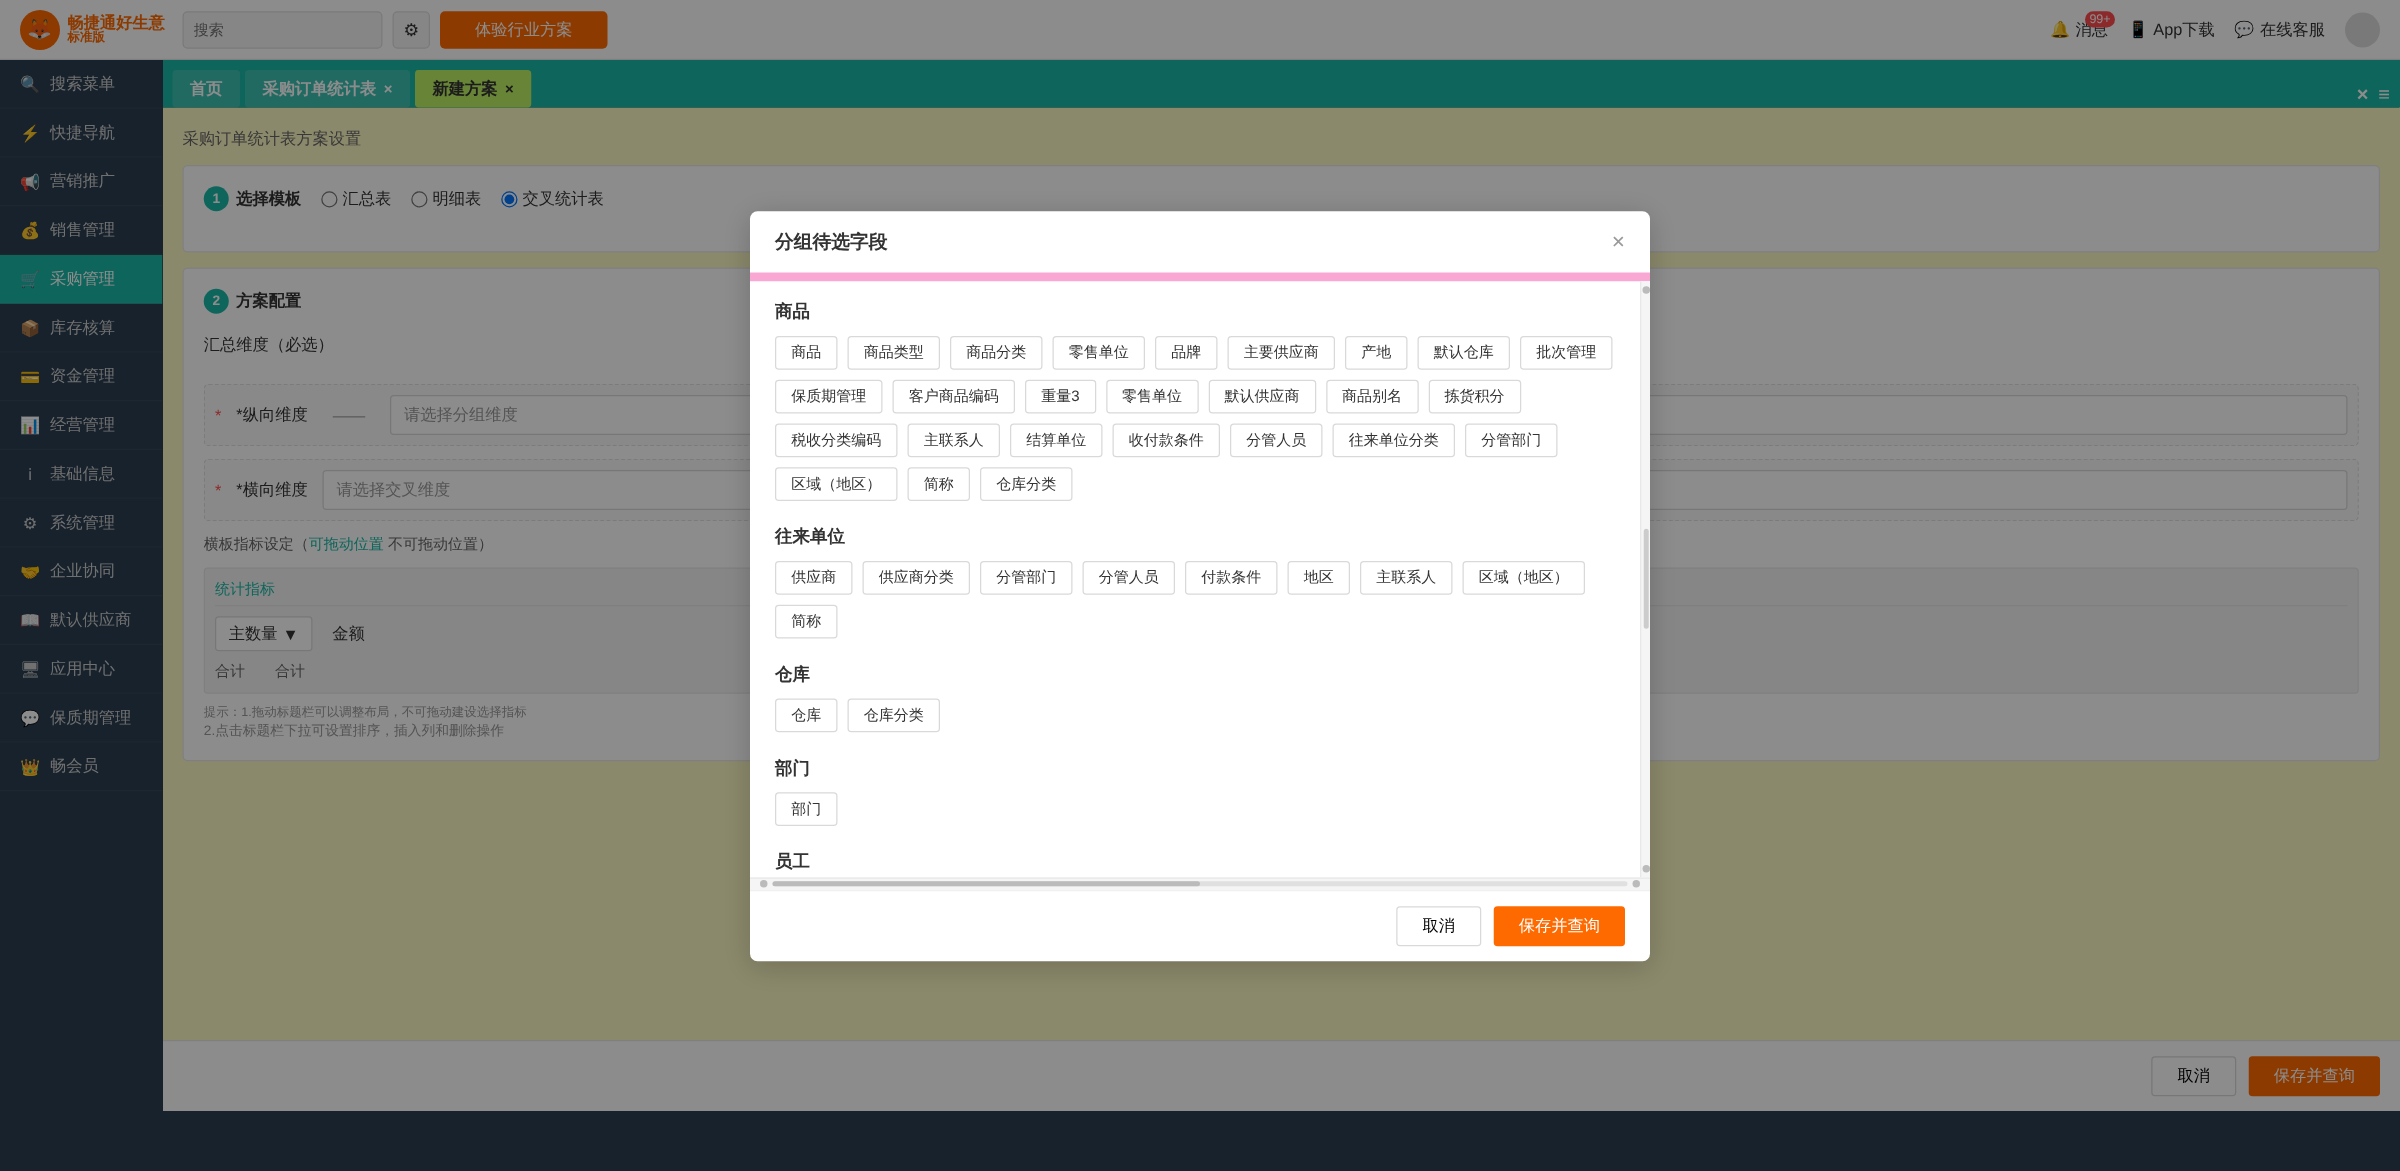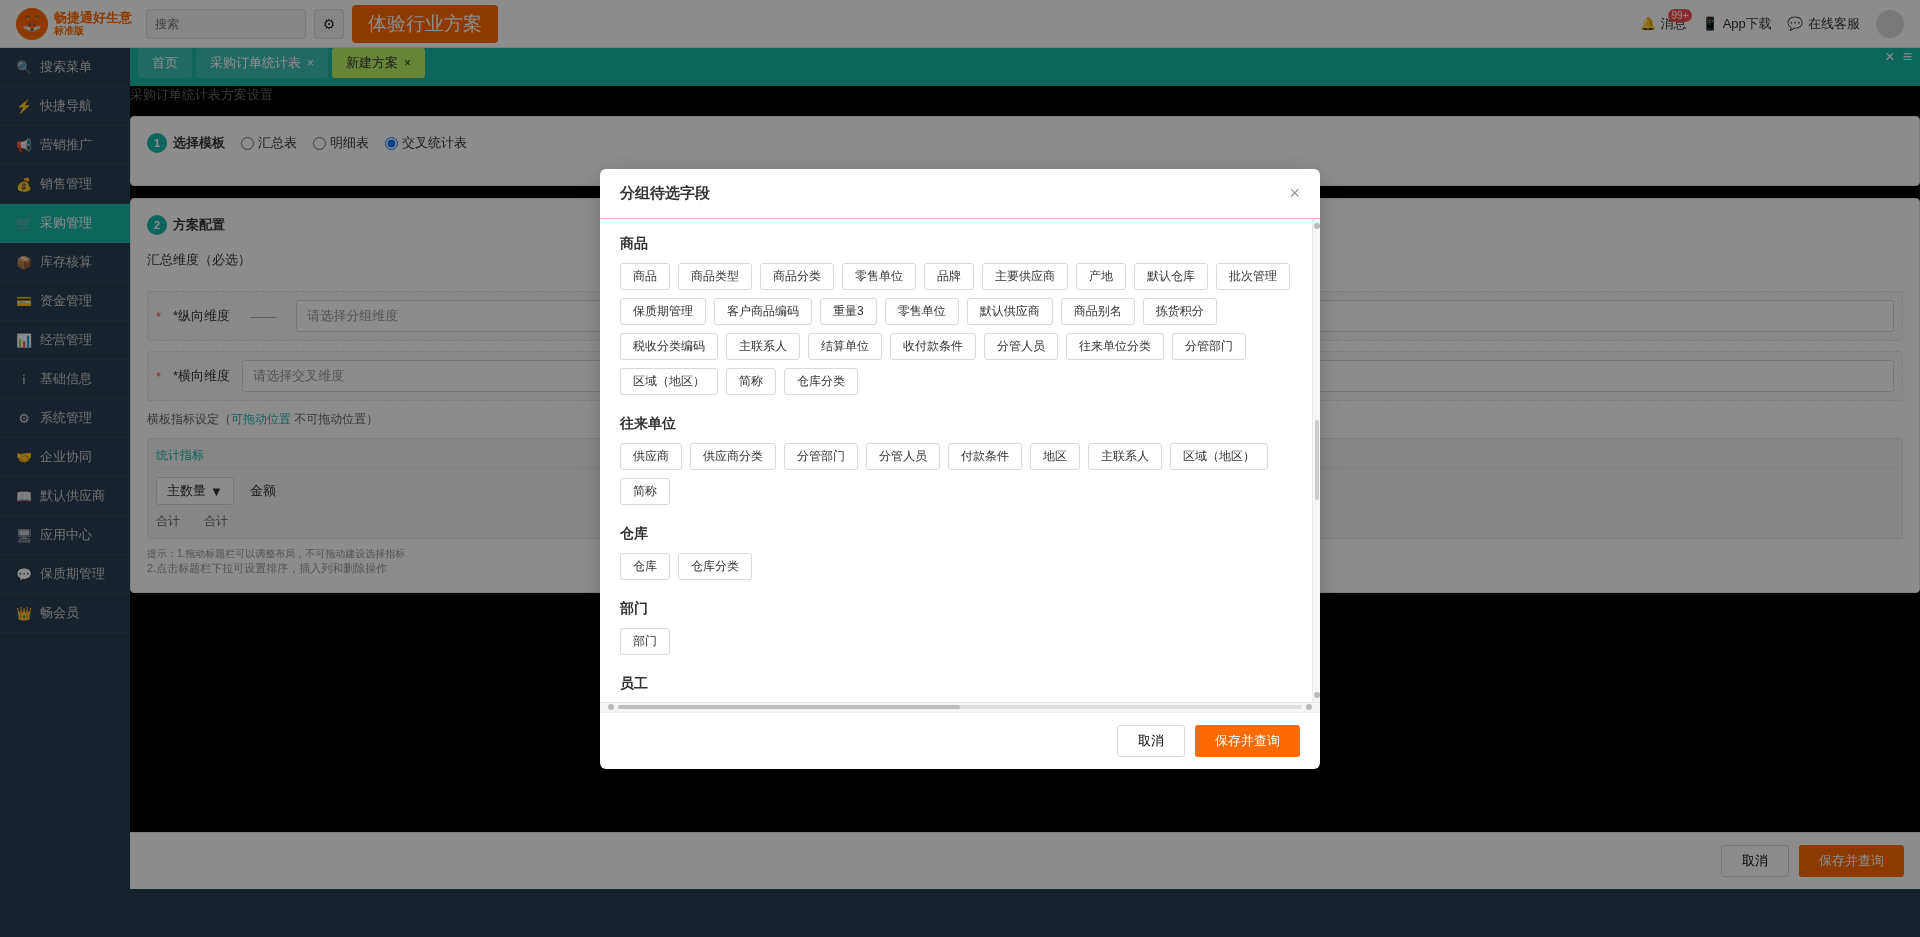"体验行业方案" .trial-btn { font-size: 19px -> 13px; padding: 6px 16px -> 6px 28px }
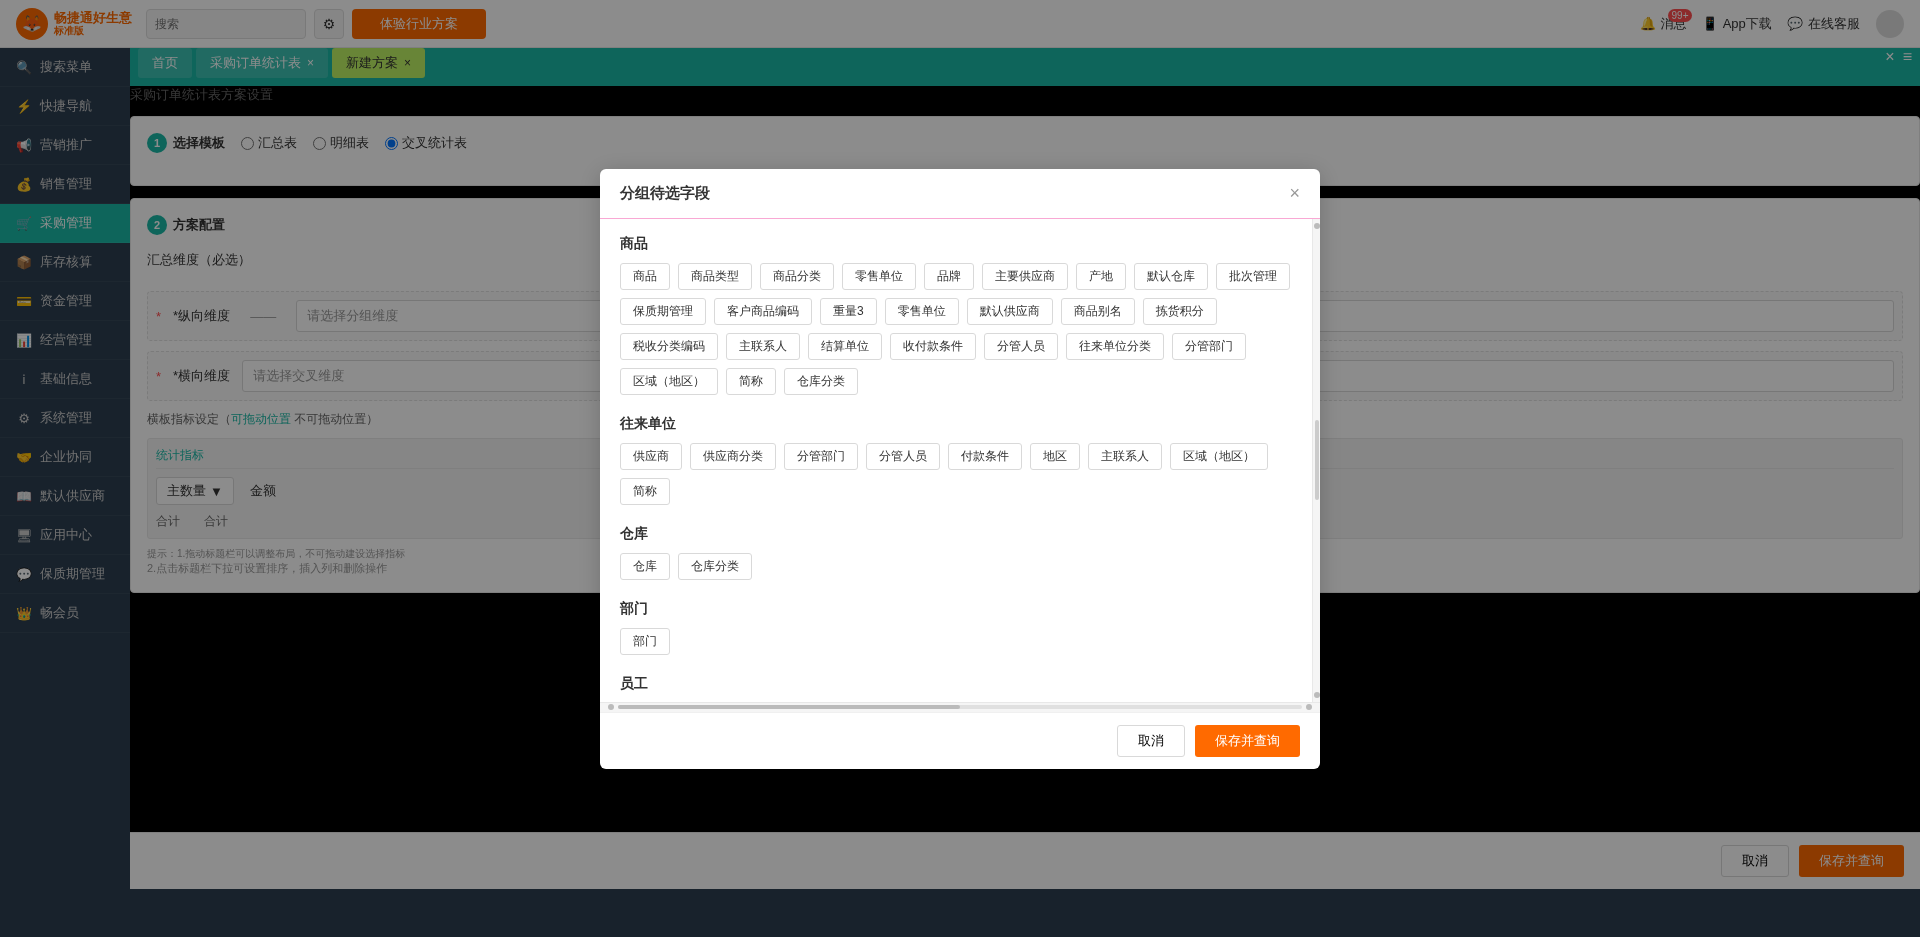"首页" .tabs-bar { align-items: flex-start -> flex-end; font-weight: none -> bold }
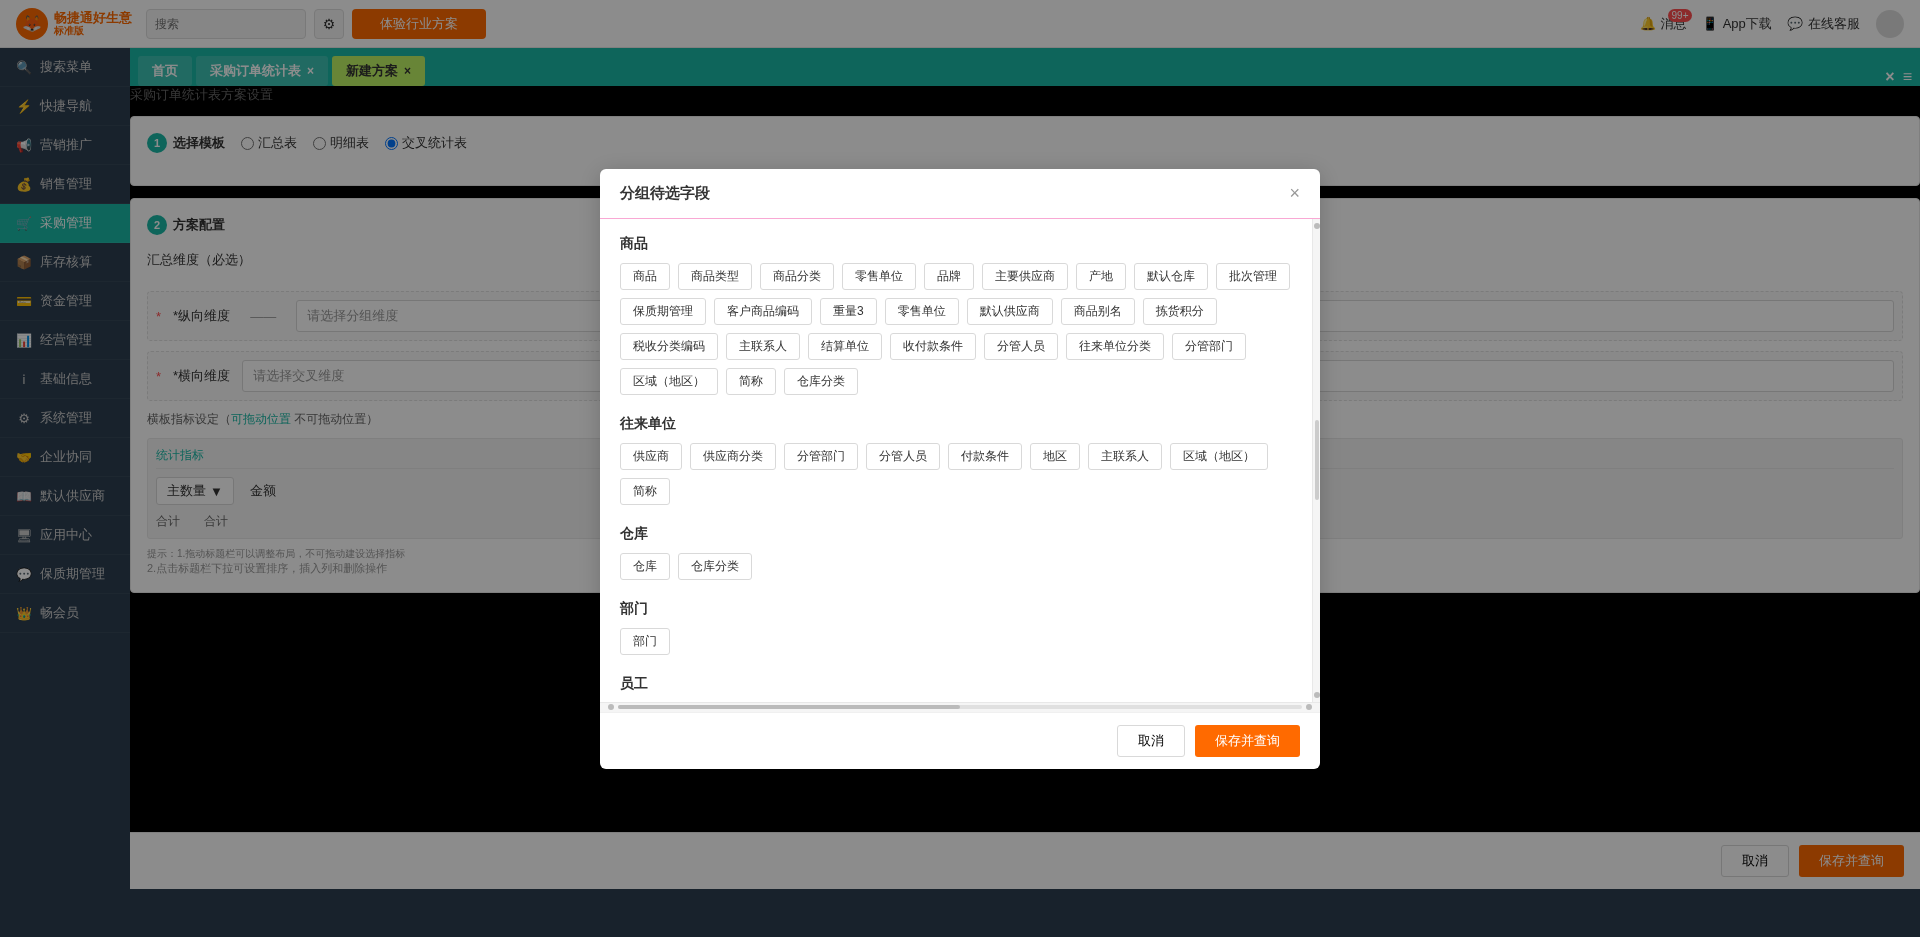"采购订单统计表方案设置" .main-content { background: #000000 -> #fef9c3; padding: none -> 16px }
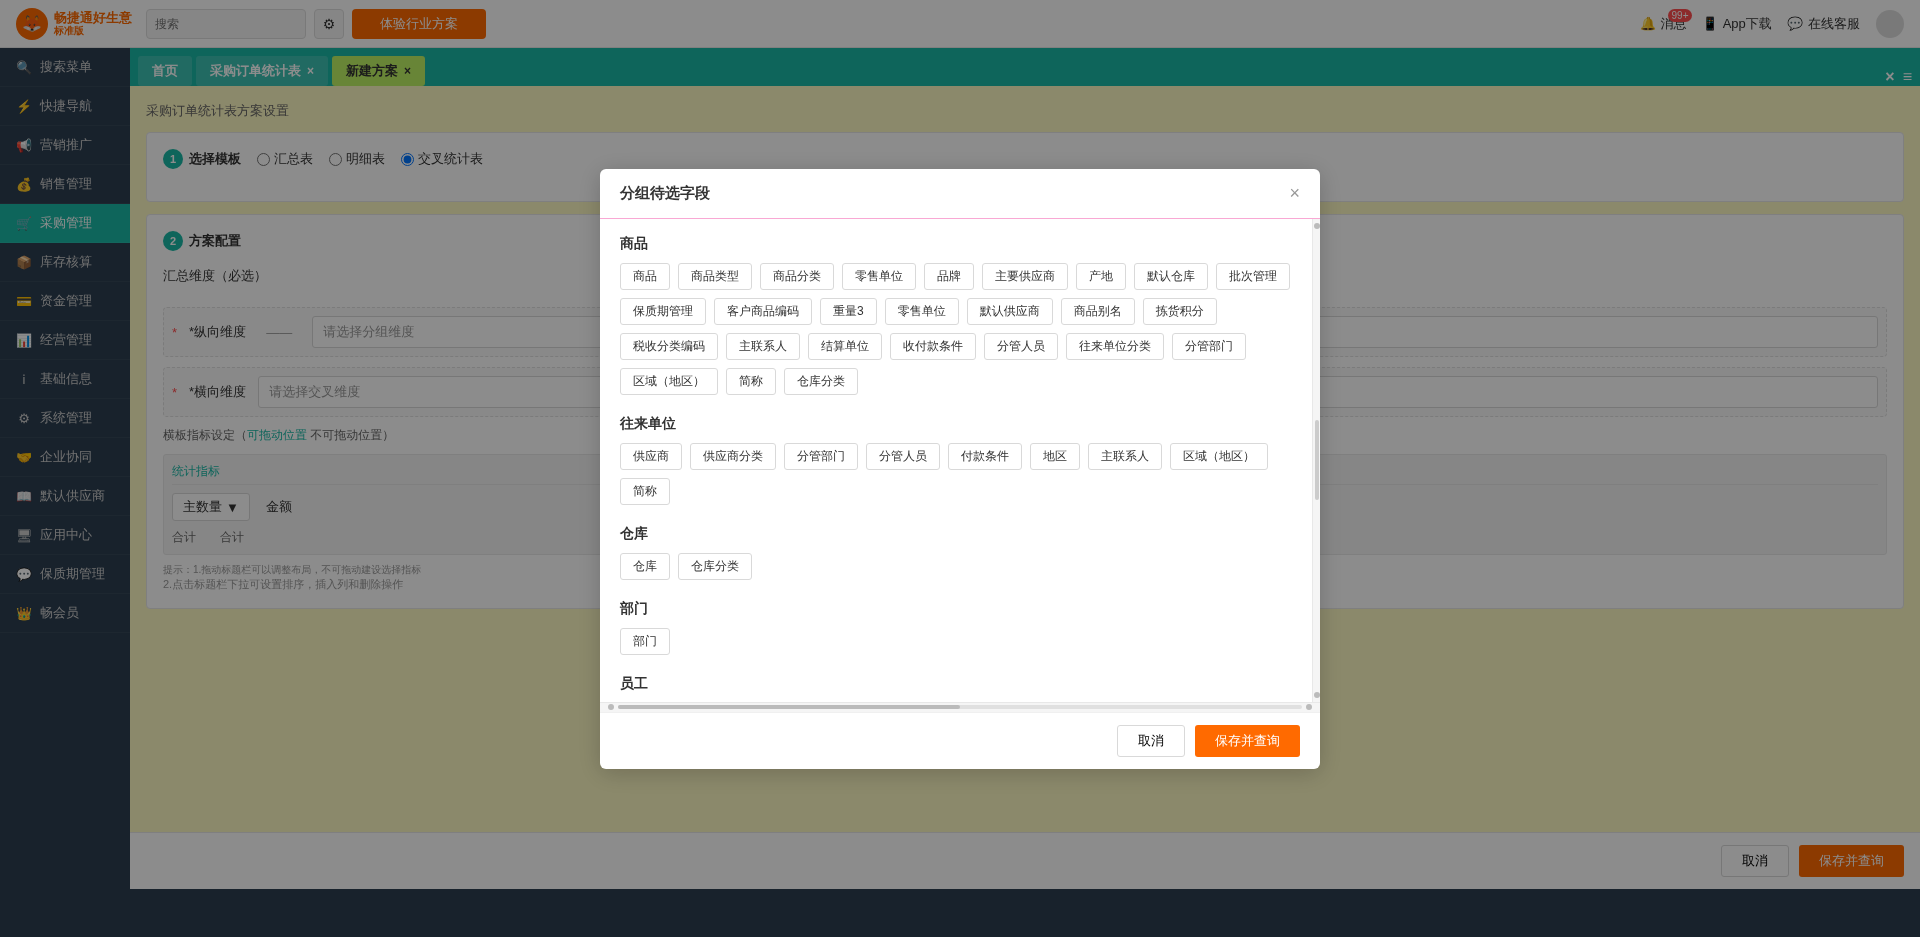"分组待选字段" .modal-header { border-bottom: 1px solid #f9a8d4 -> 7px solid #f9a8d4 }
